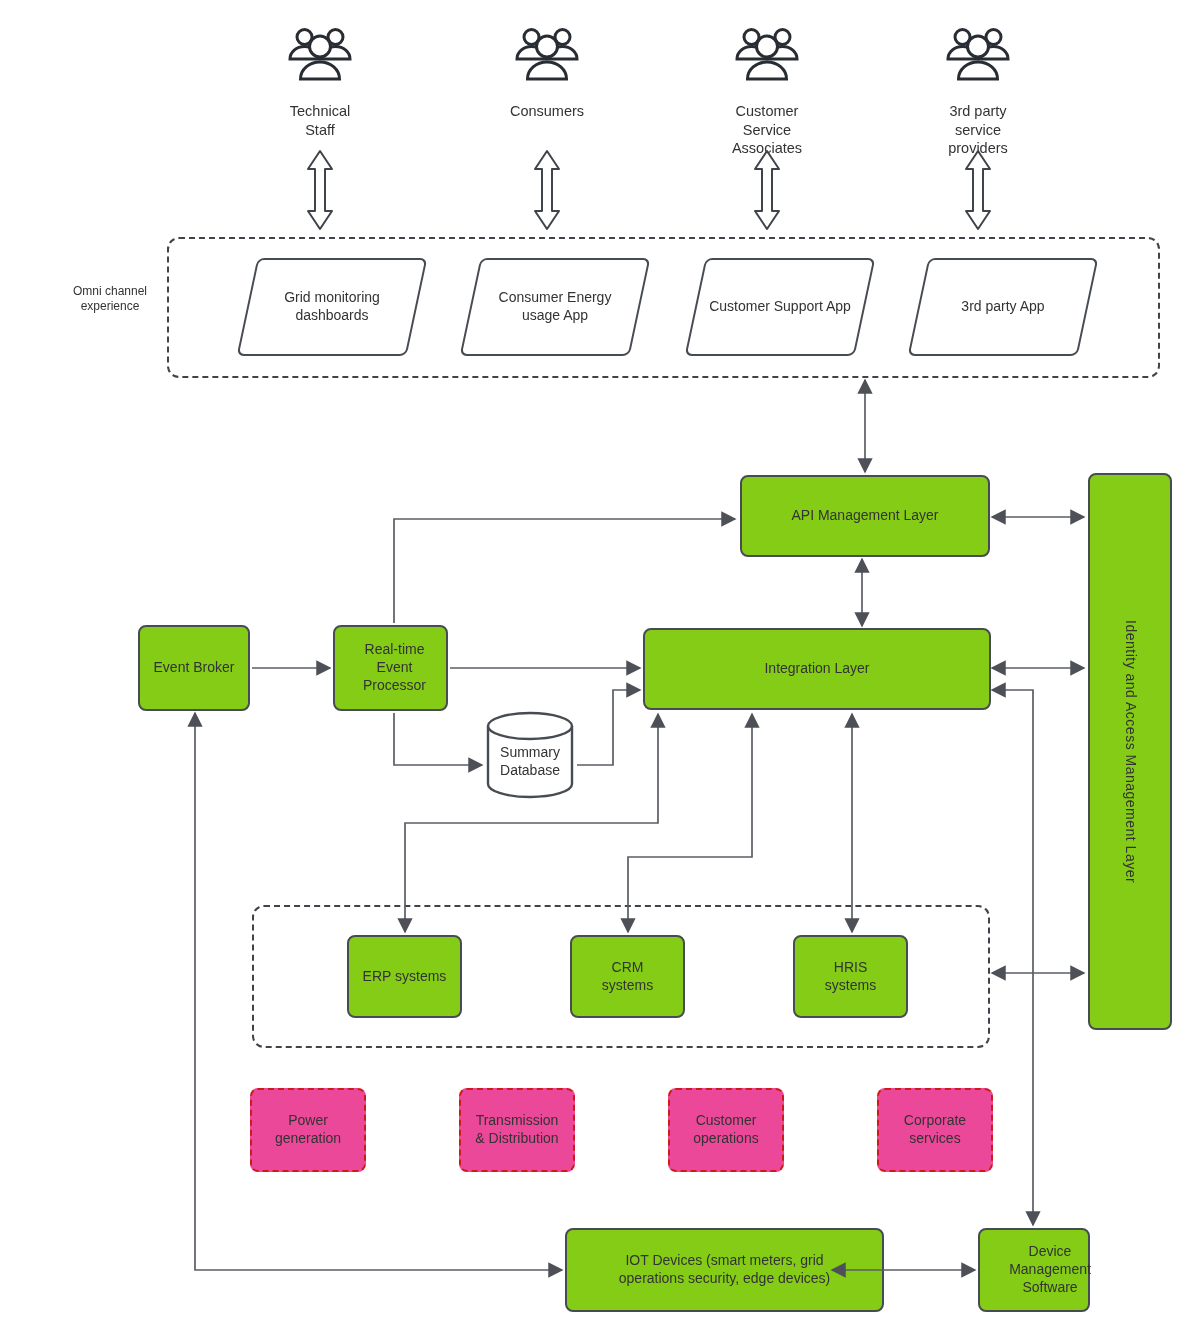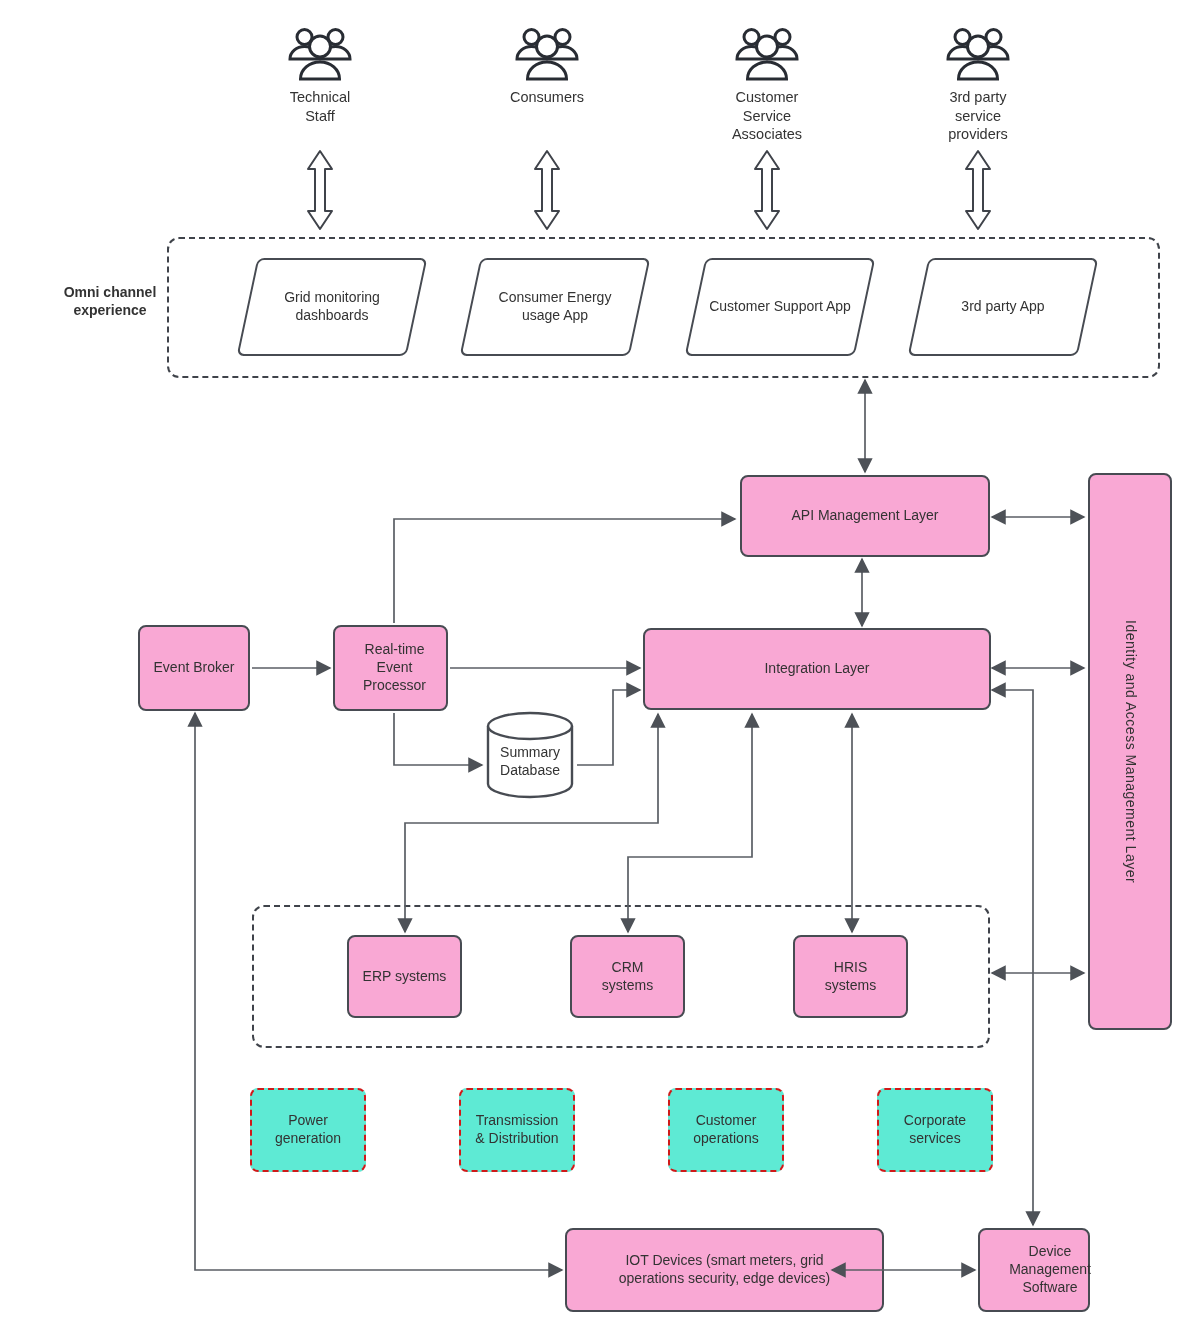"Technical" .persona .lbl { margin-top: 6px -> 20px }
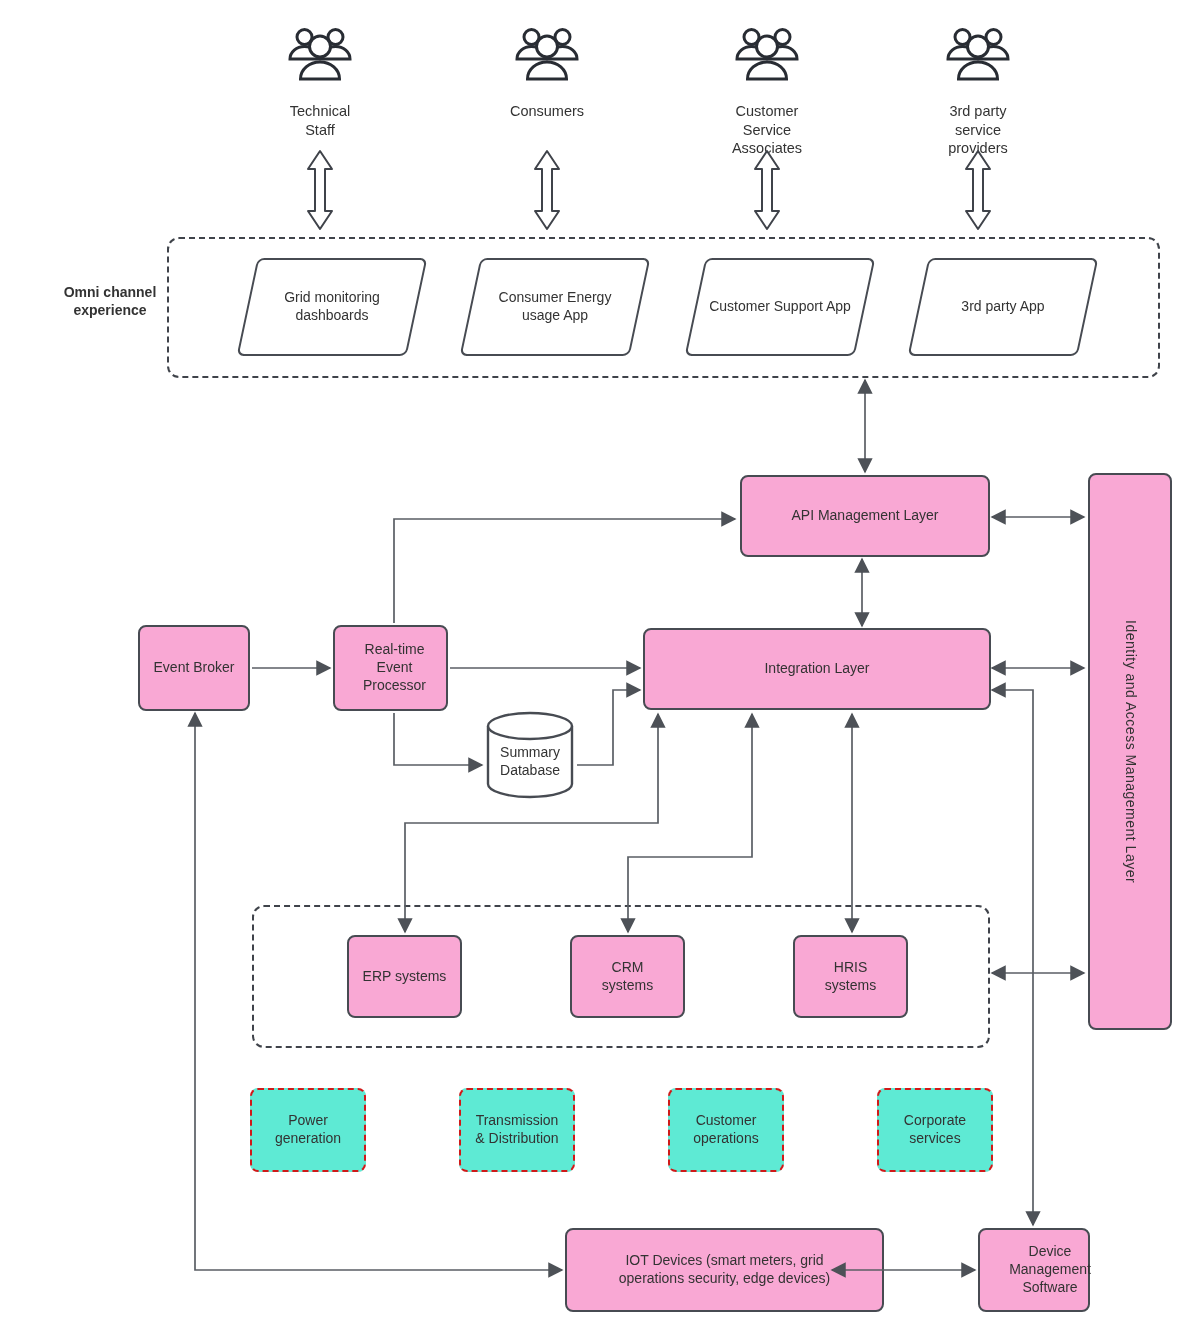"Omni channel" .caption { font-size: 14px -> 12px; font-weight: bold -> none }
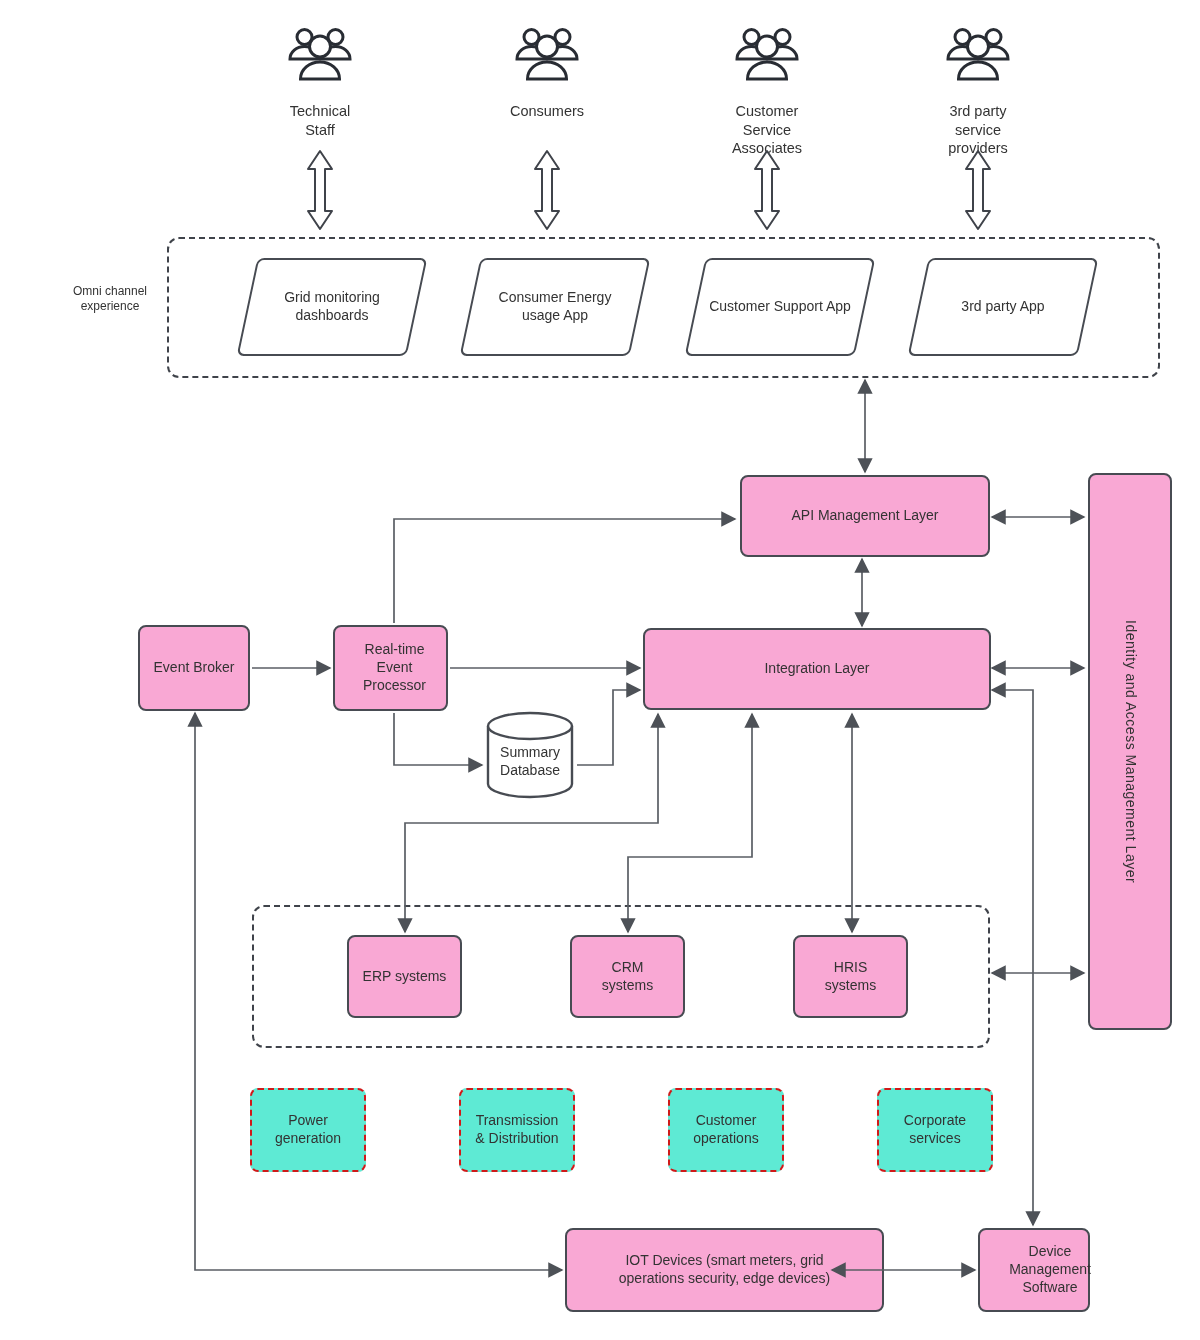"API Management Layer" .node { background: #f9a8d4 -> #84cc16 }
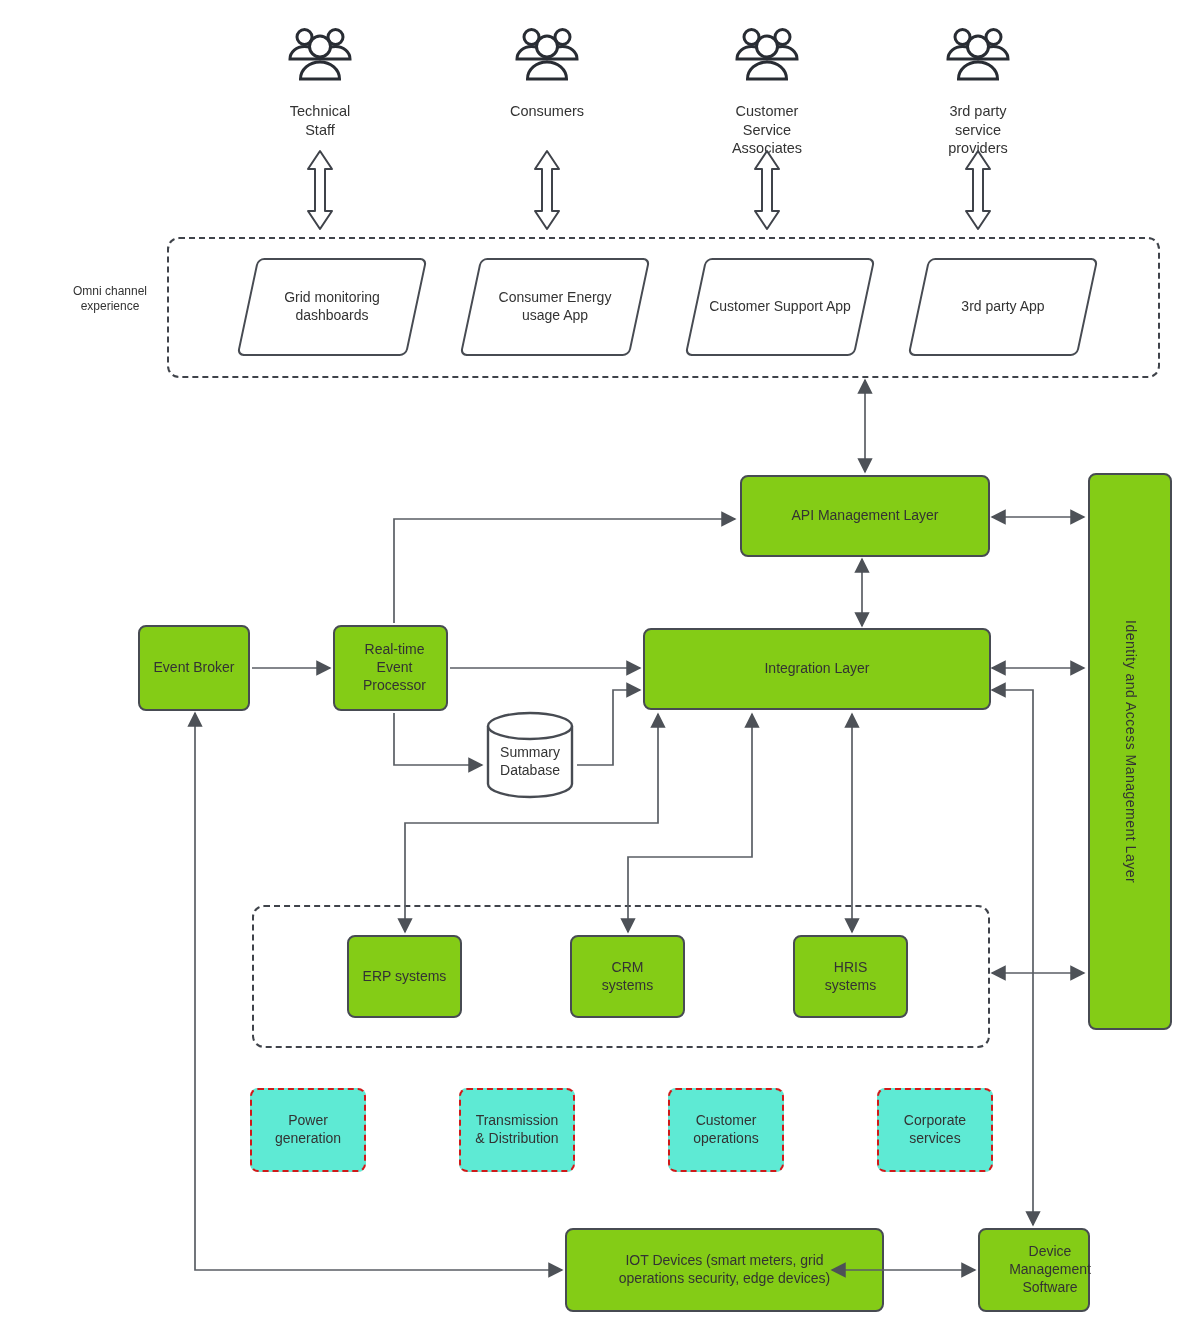"Power" .red-box { background: #5eead4 -> #ec4899 }
